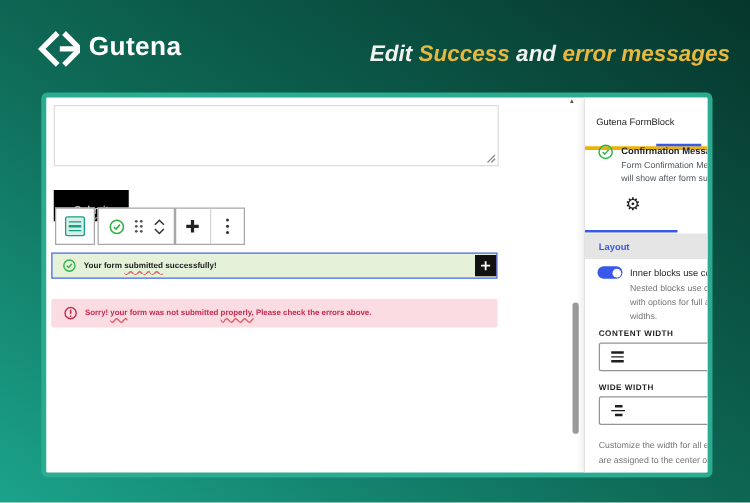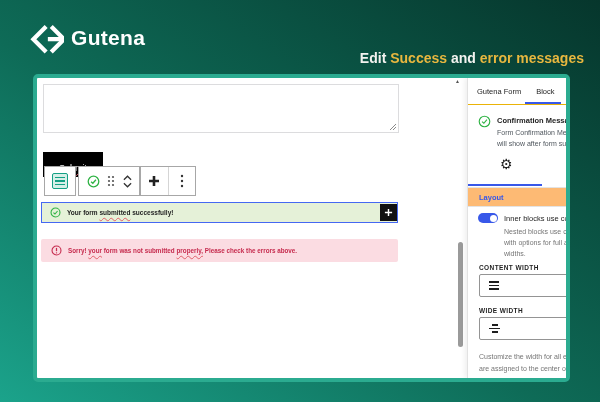"Edit Success and error messages" .hdr-title { font-size: 14px -> 18px; font-style: none -> italic; top: 50px -> 33px }
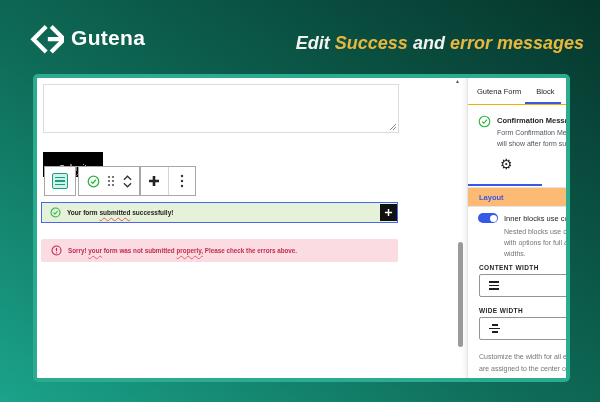"Gutena Form" .sb-tabs { border-bottom: 1px solid #eab308 -> 3px solid #eab308; height: 27px -> 42px }
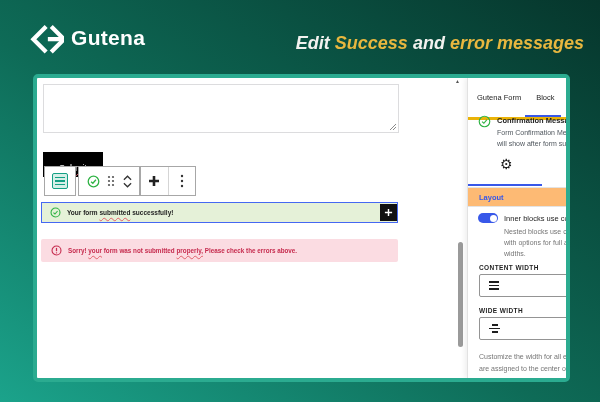"Block" .sb-tab2 { margin-left: 15px -> none }
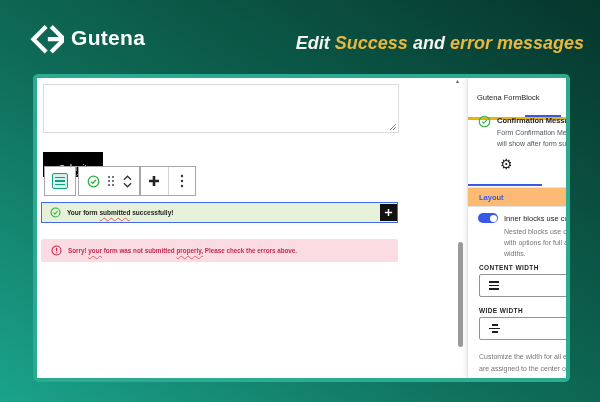"Layout" .panel-hd { background: #fdba74 -> #e5e5e5 }
